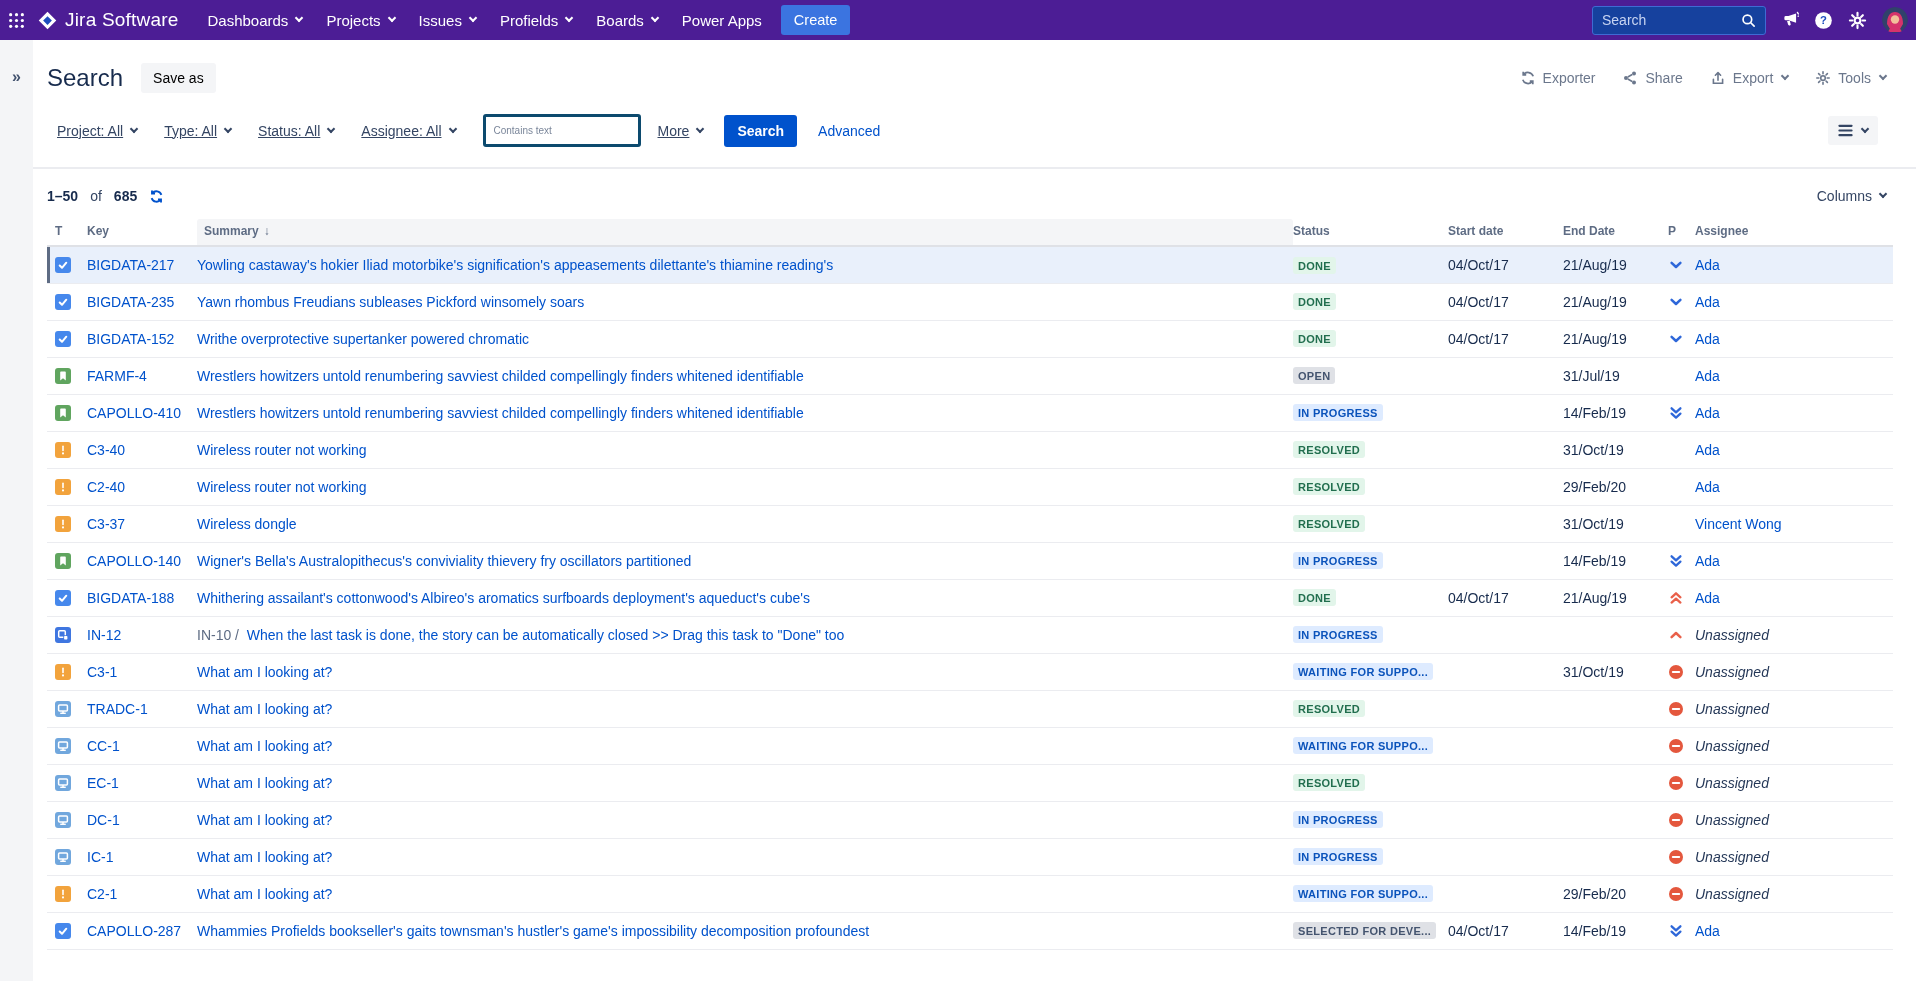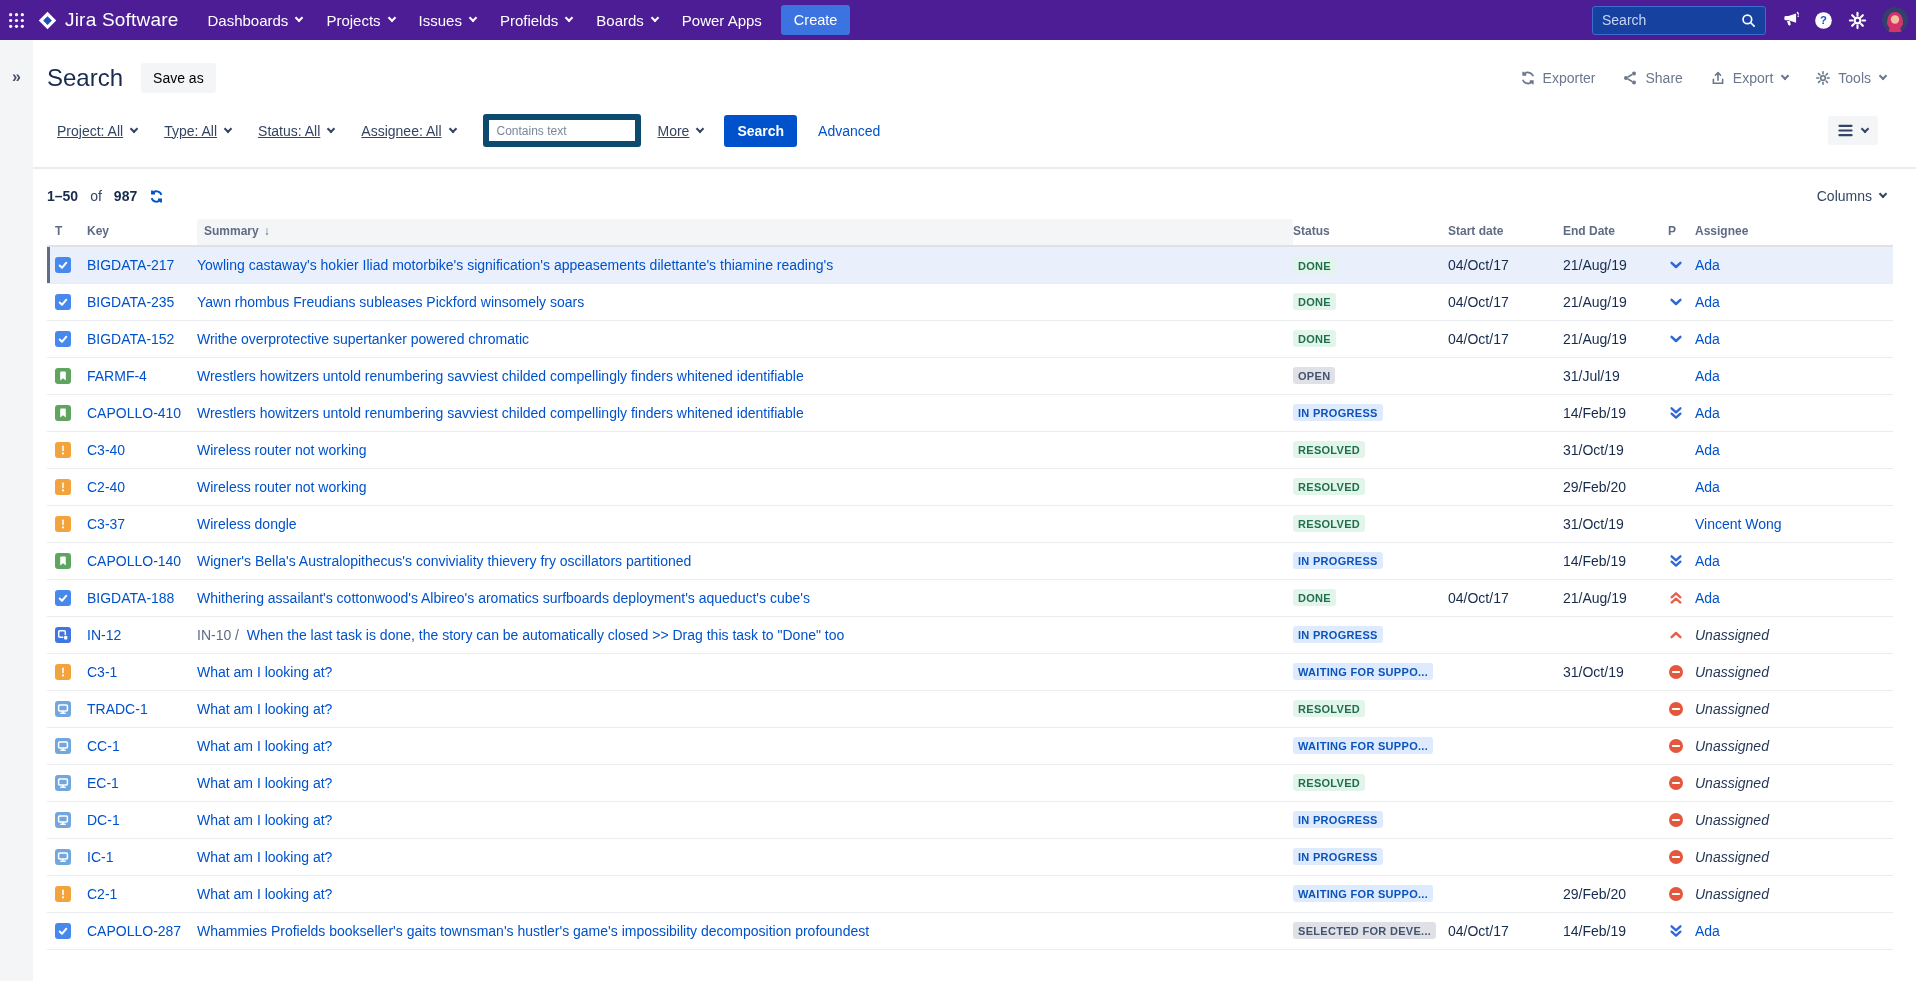"Contains text" .contains { border: 6px solid #0c4a6e -> 3px solid #0c4a6e; font-size: 12px -> 10px }
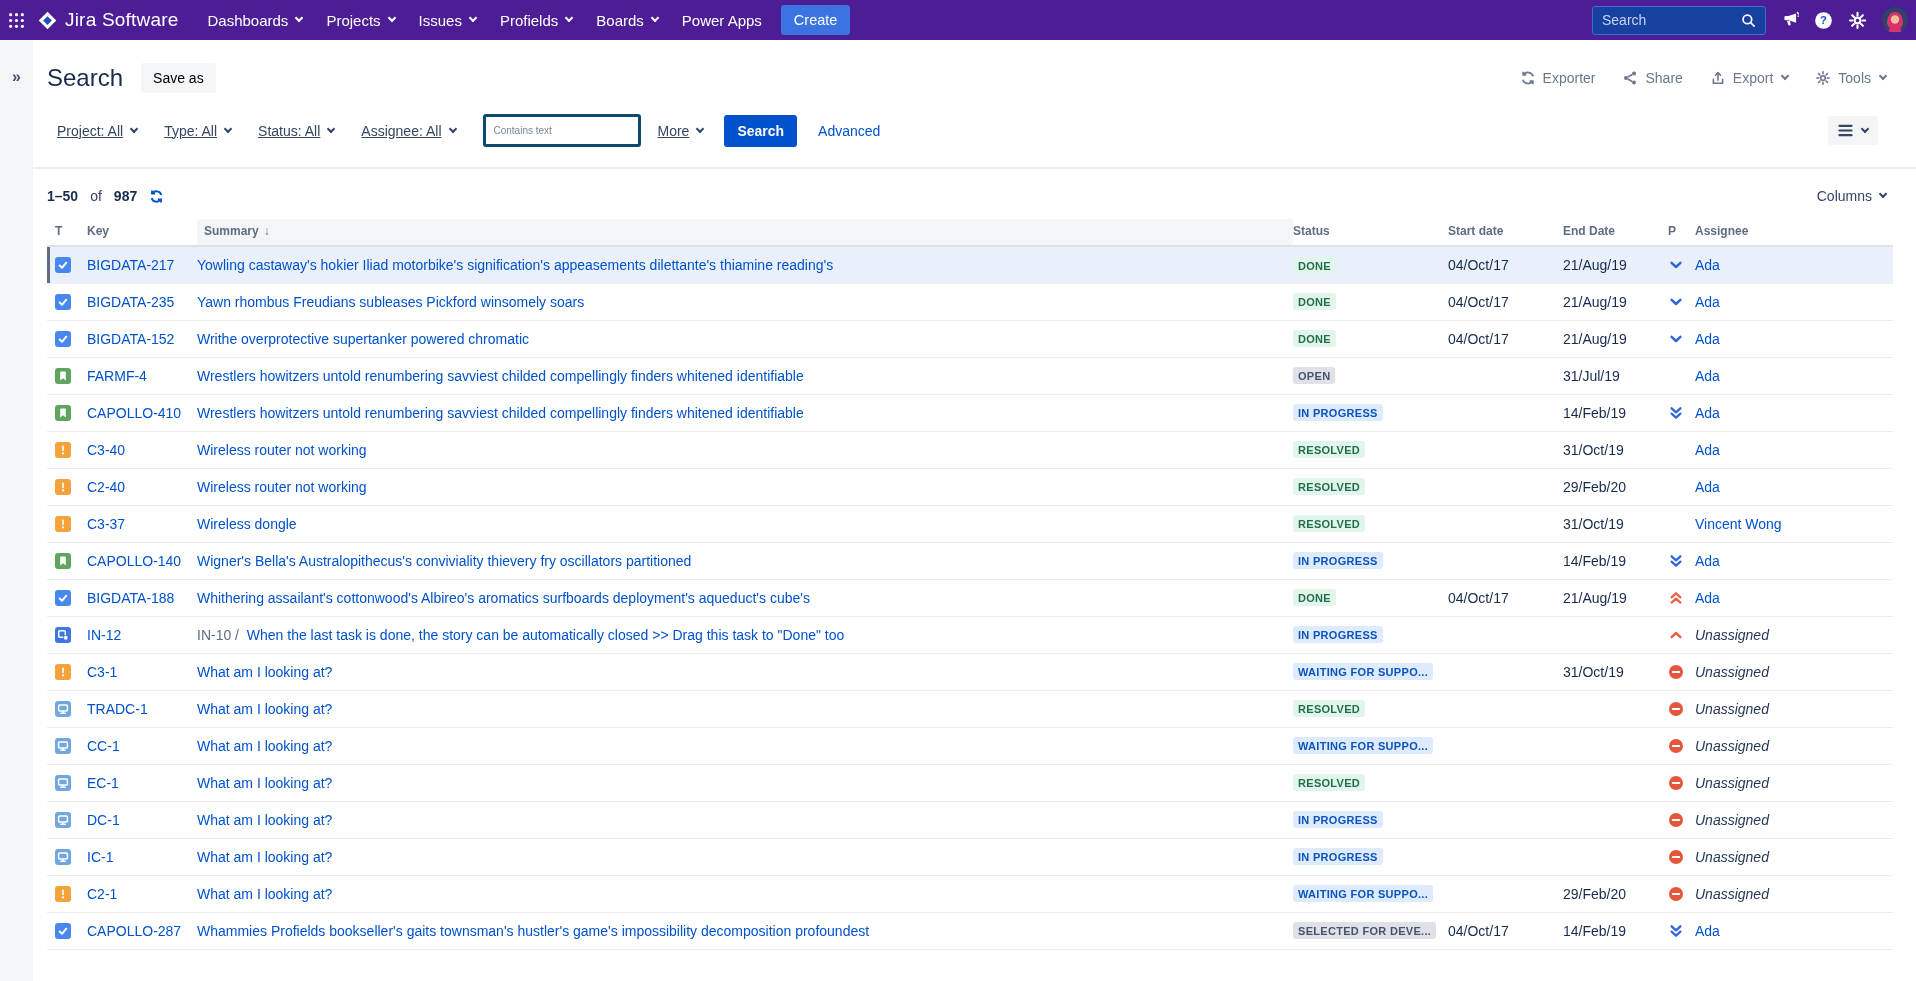"987" span.count-strong { text: 987 -> 685 }
